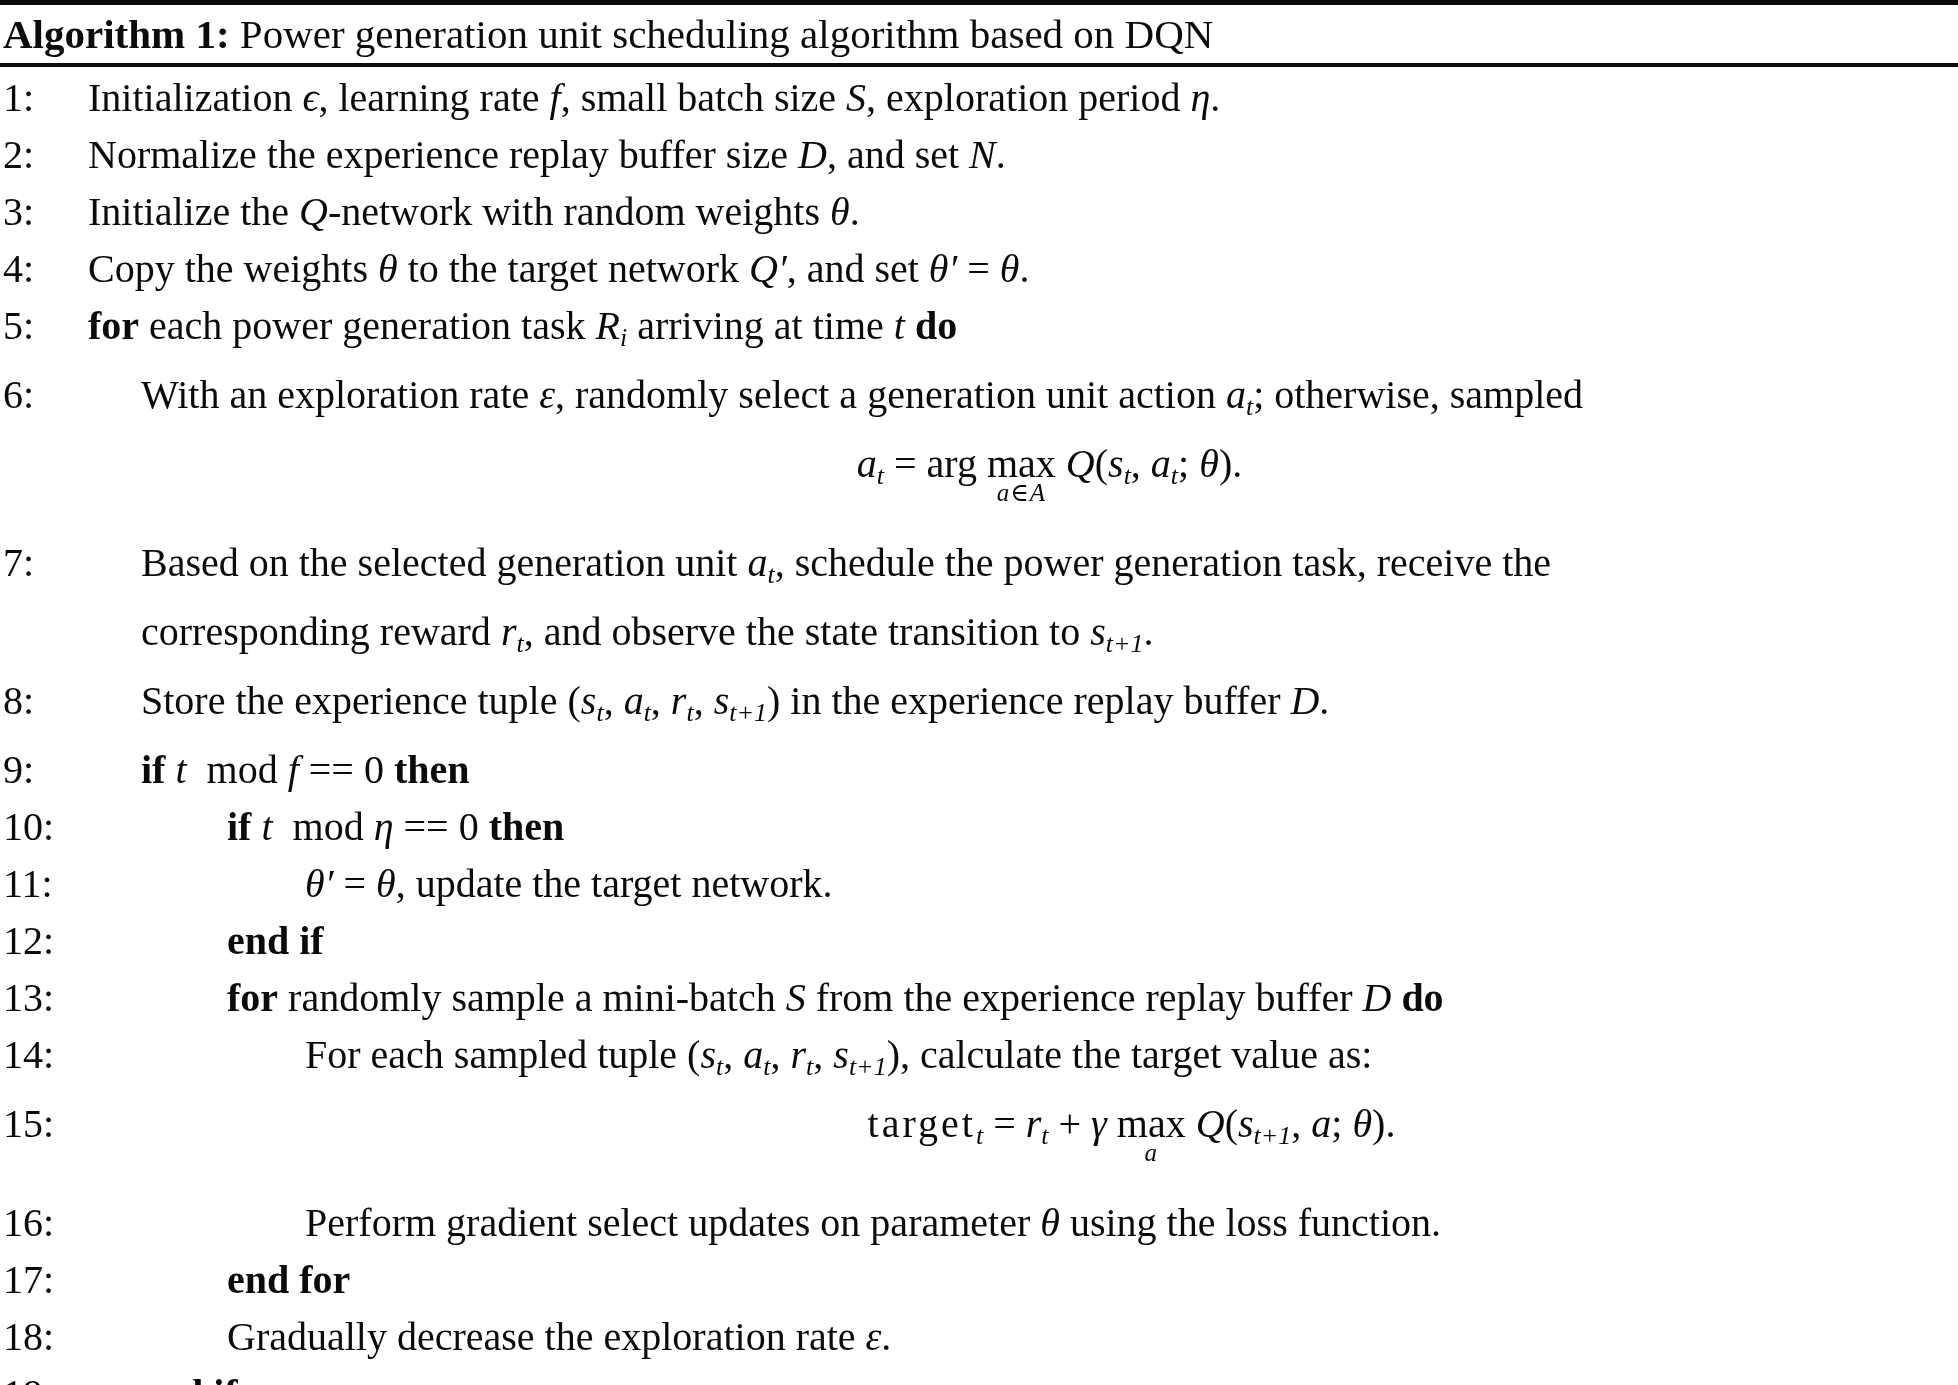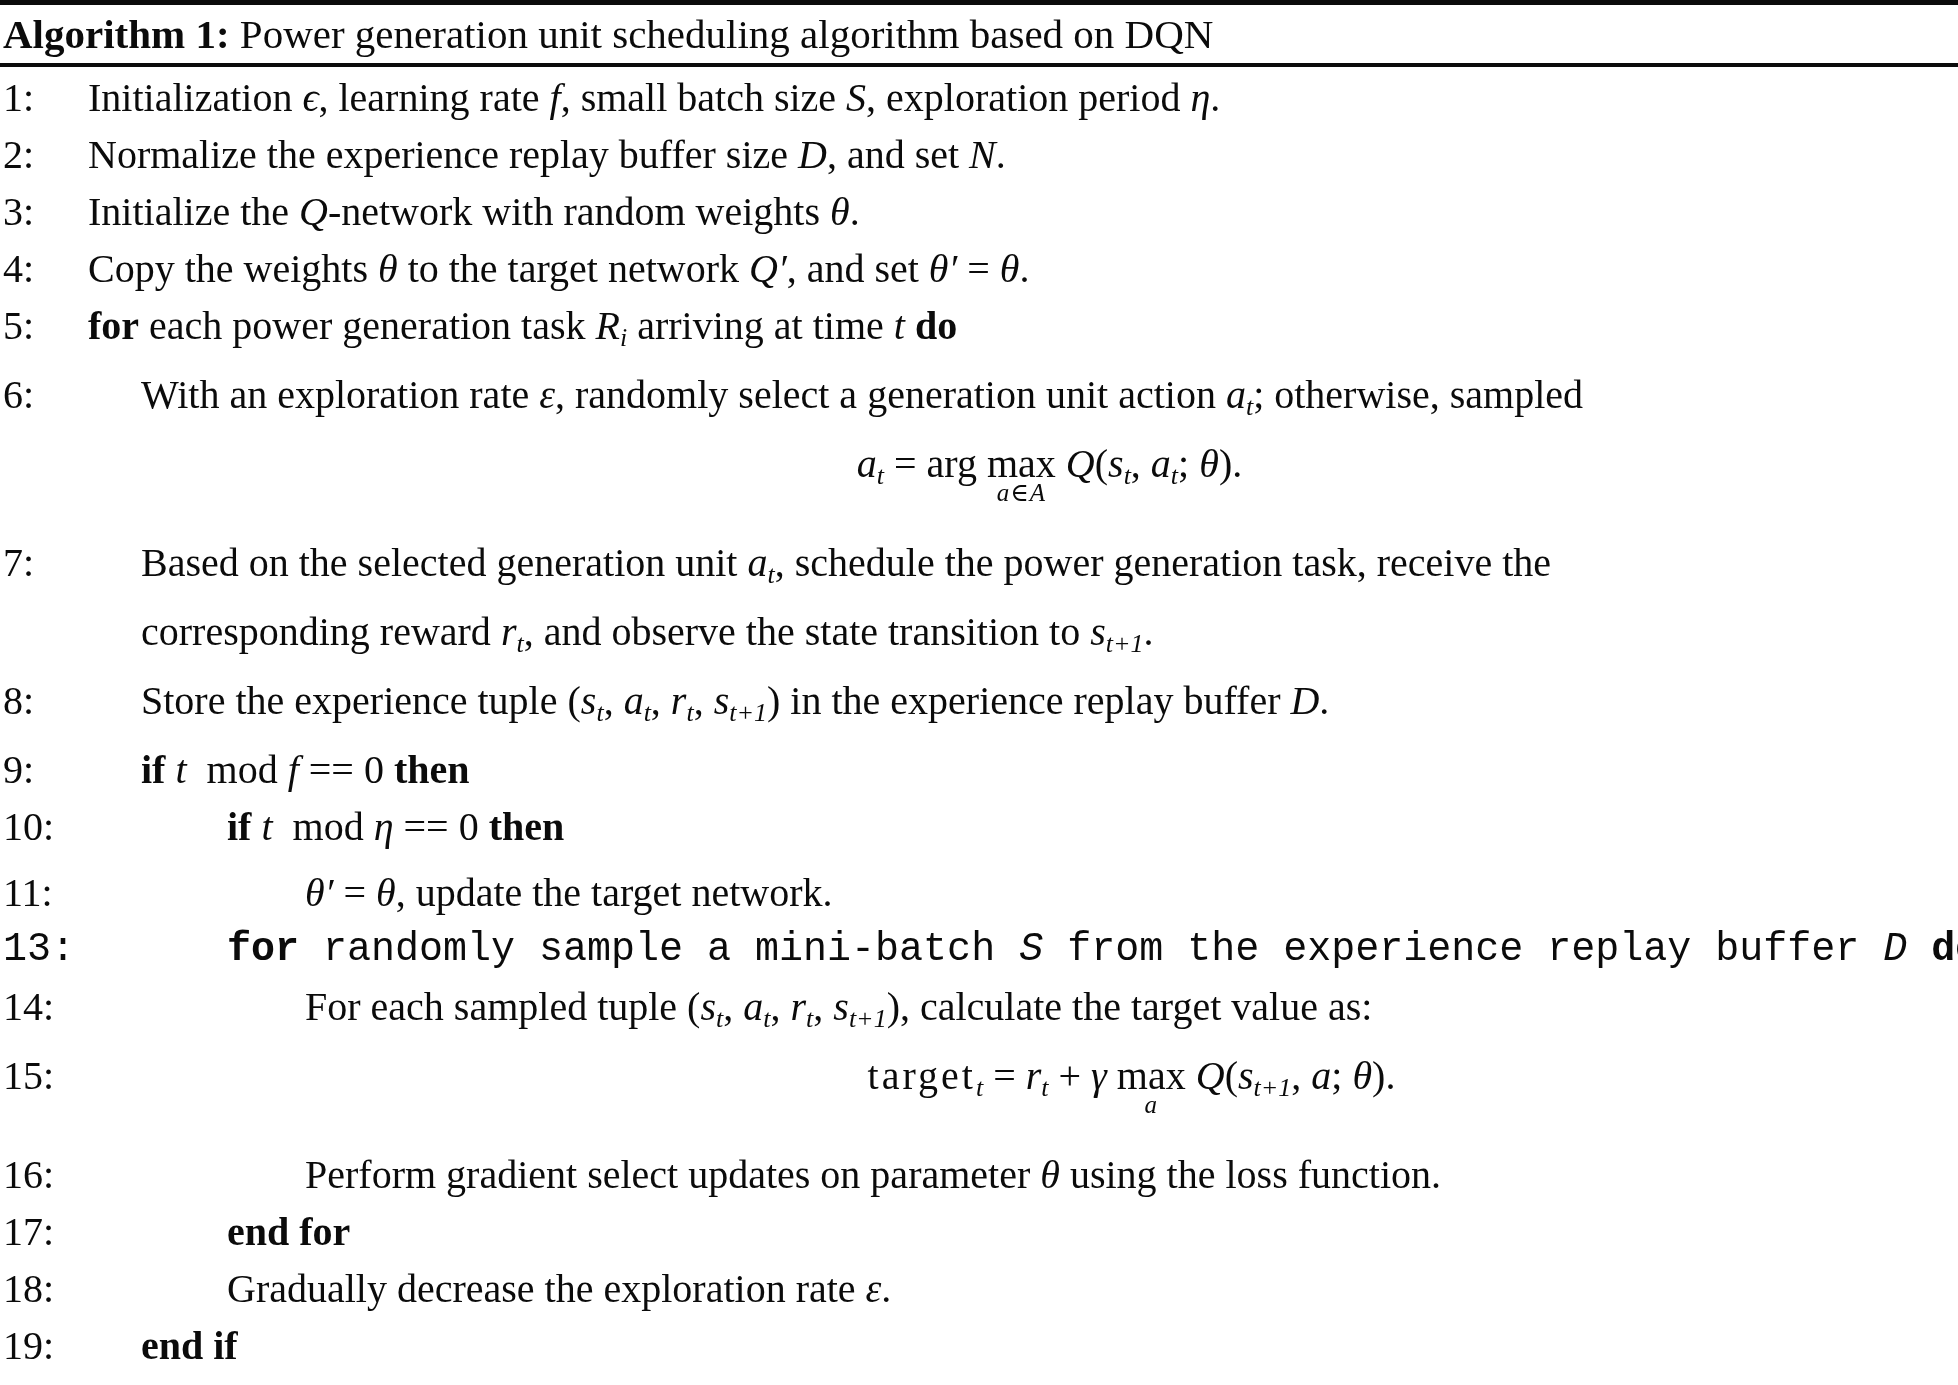"11:" div.row { margin-top: 9px -> none }
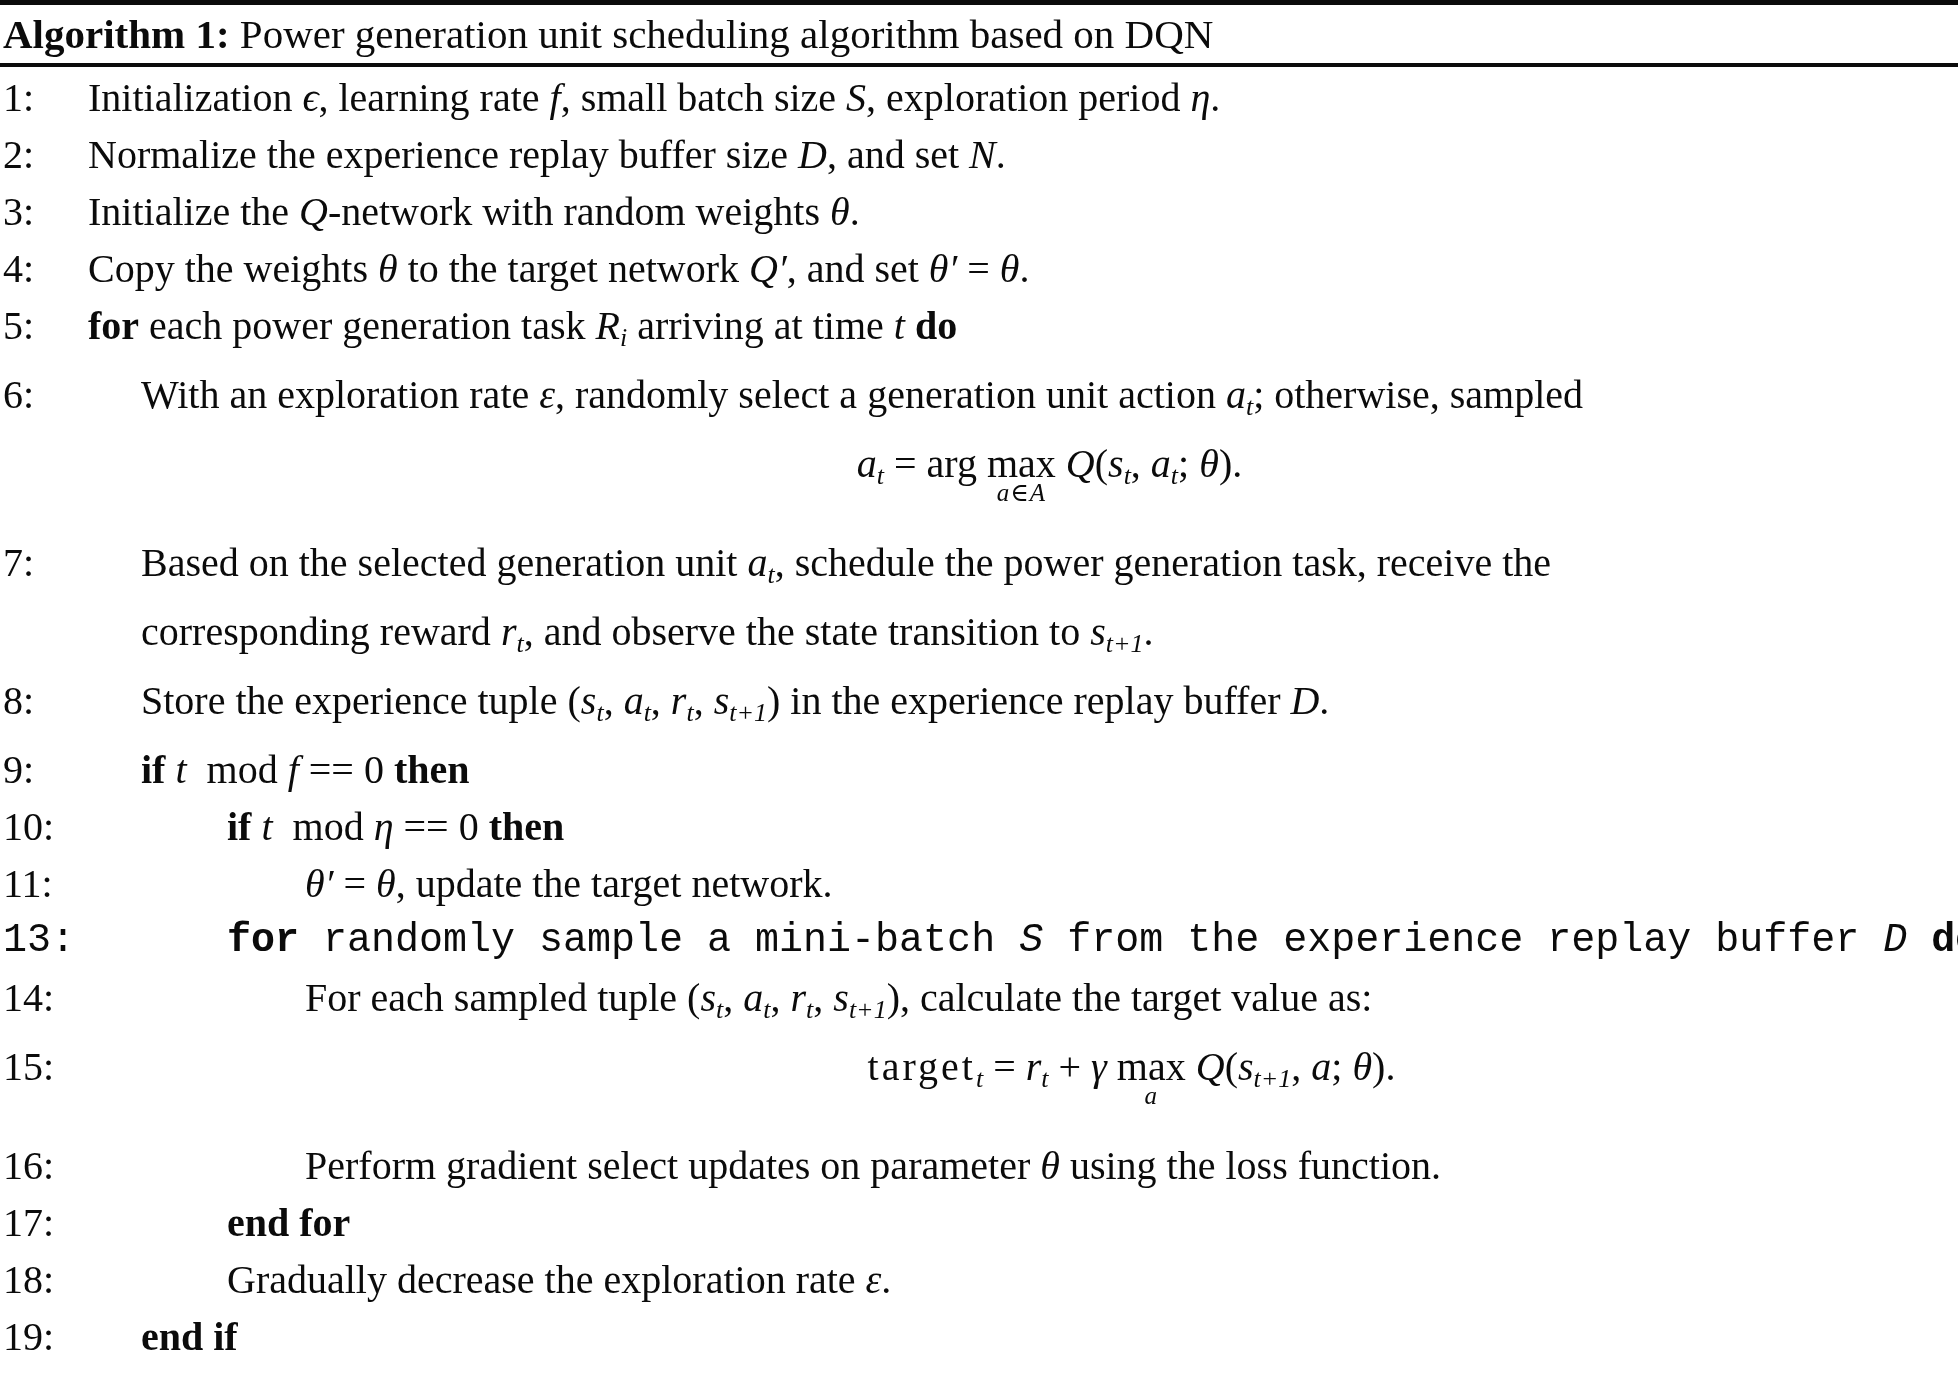"12:" div.row { html: none -> <div><span>12:</span><span>end if</span></div> }
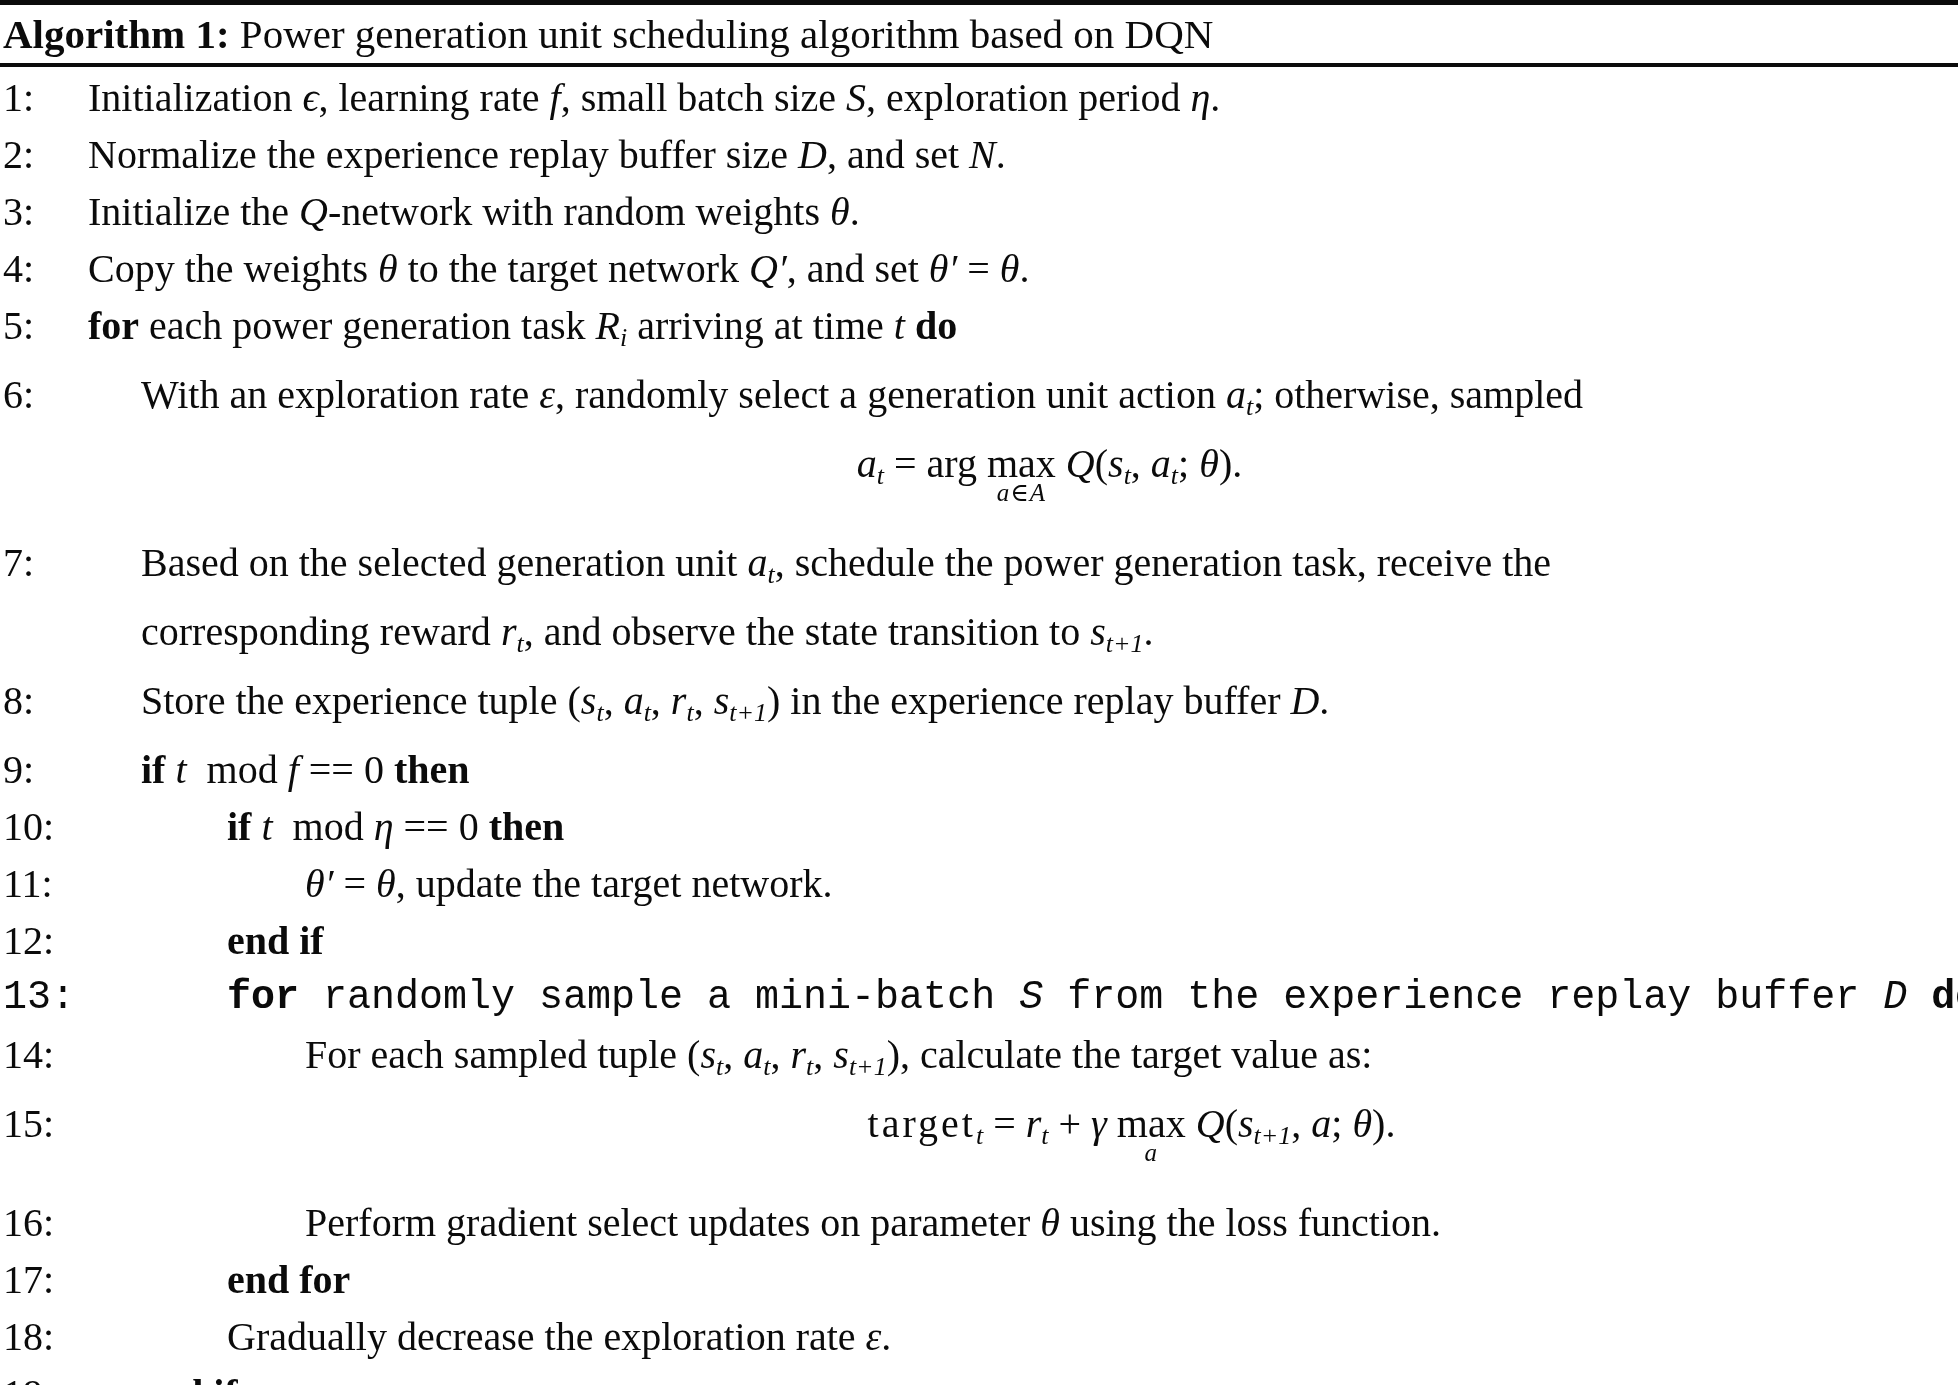"13:" div.row { font-family: Liberation Mono, monospace -> none }
